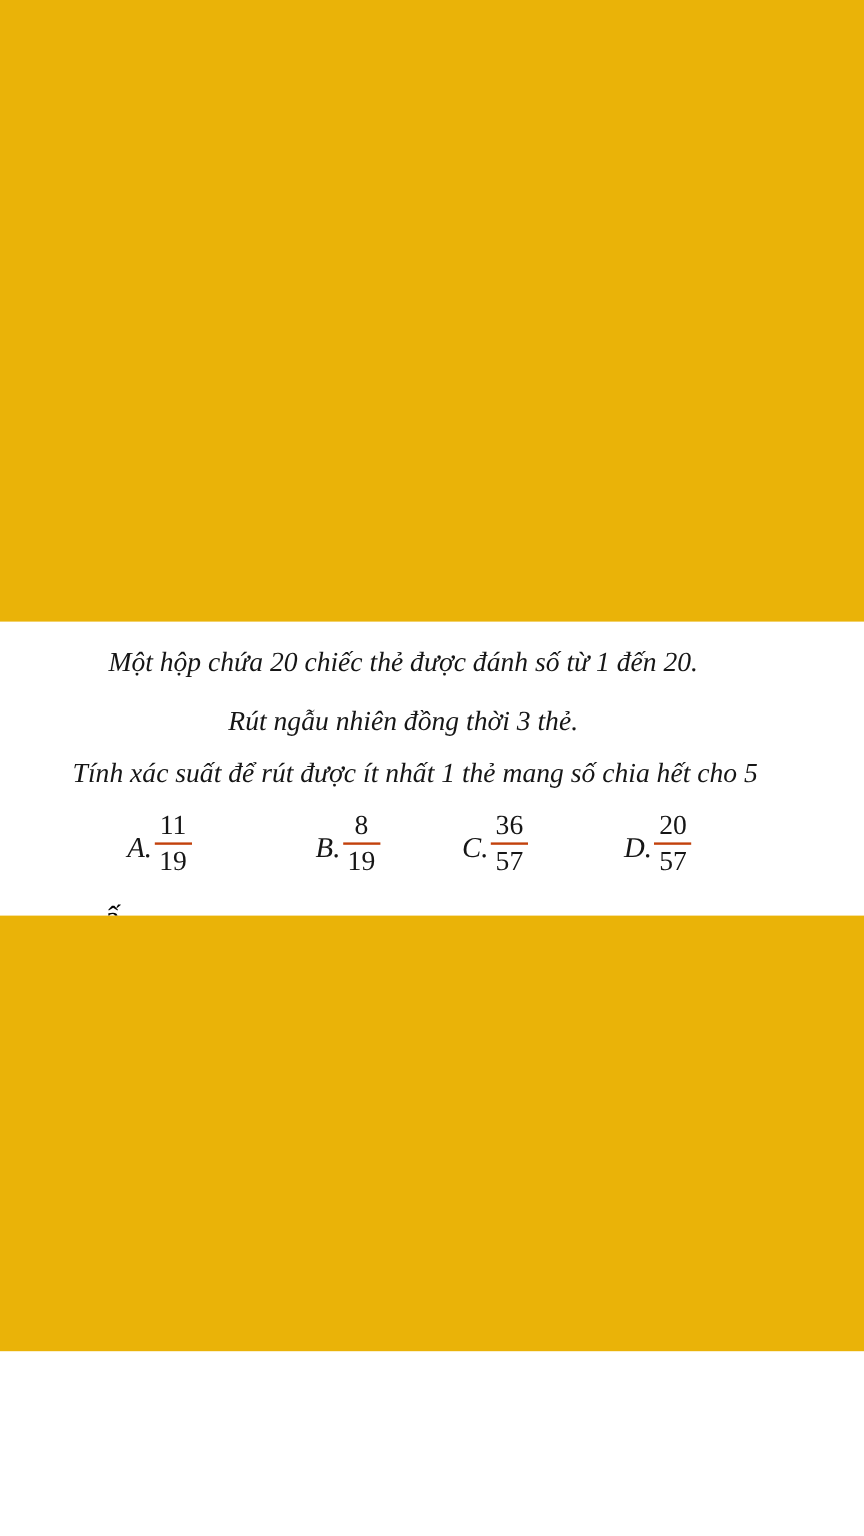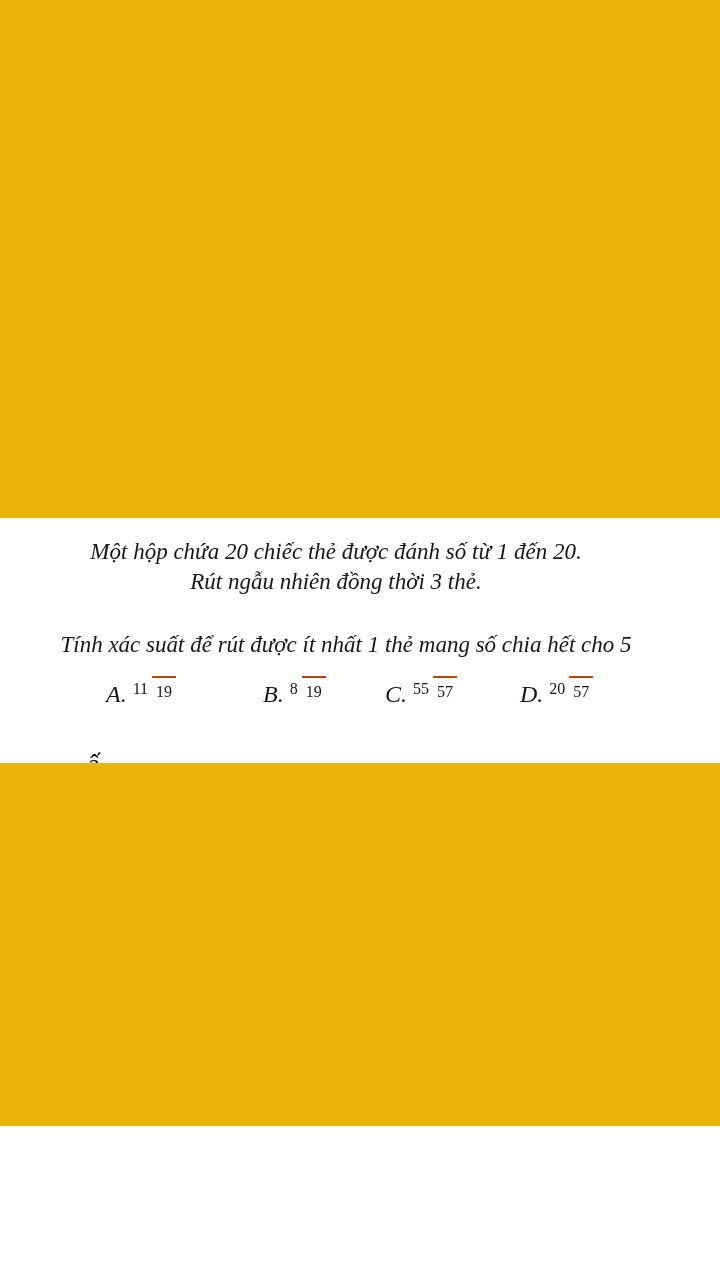"Rút ngẫu nhiên đồng thời" .line2 { top: 52px -> 71px }
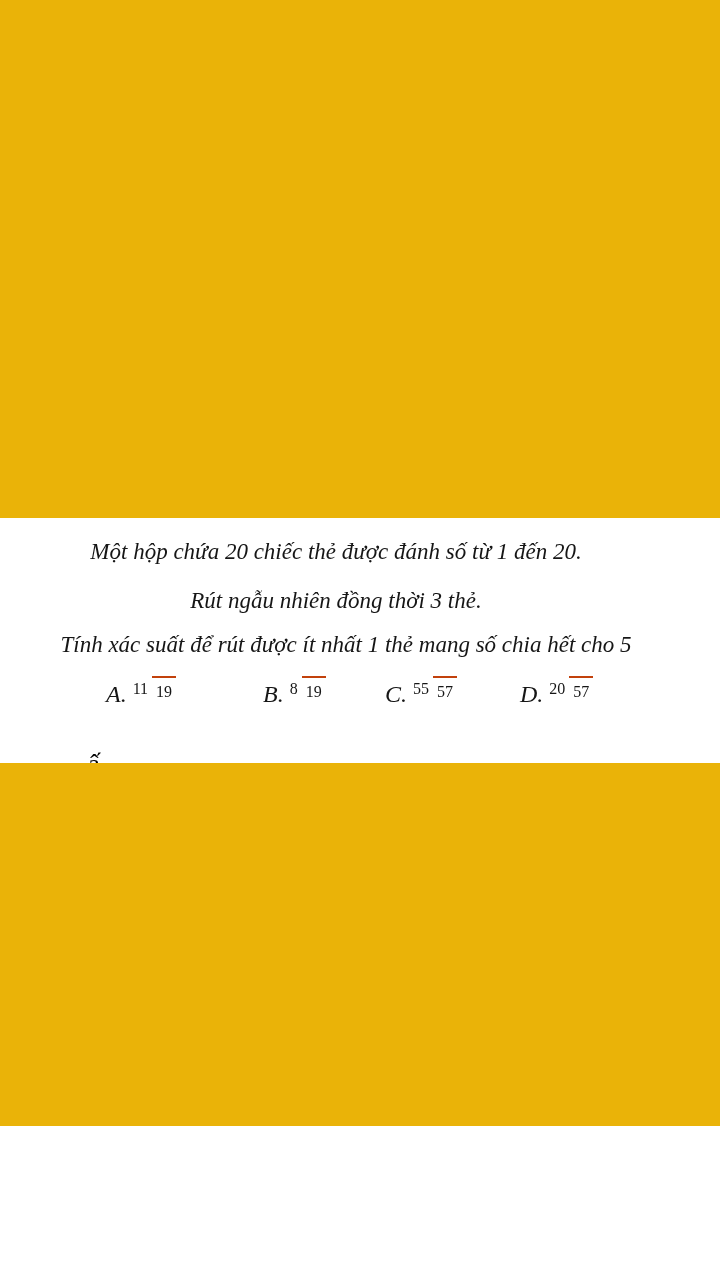"11" .frac { flex-direction: none -> column; font-size: 16px -> 23px }
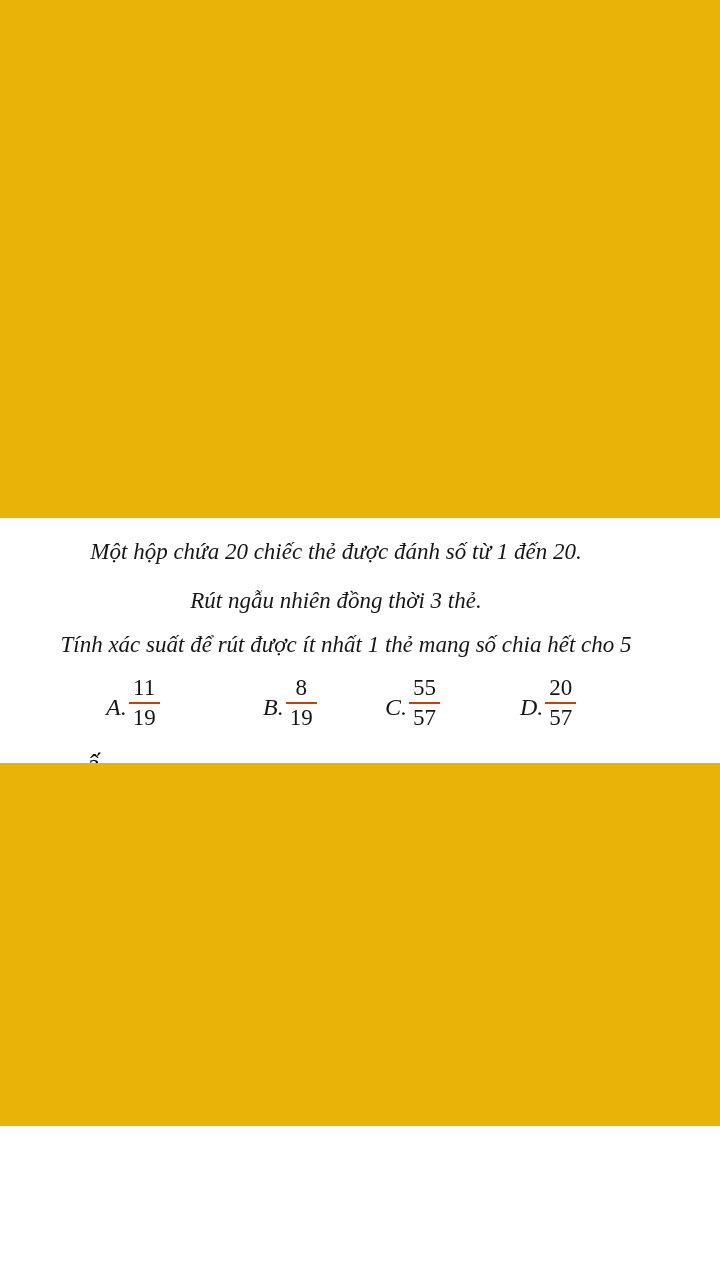"55" span.num { text: 55 -> 36 }
